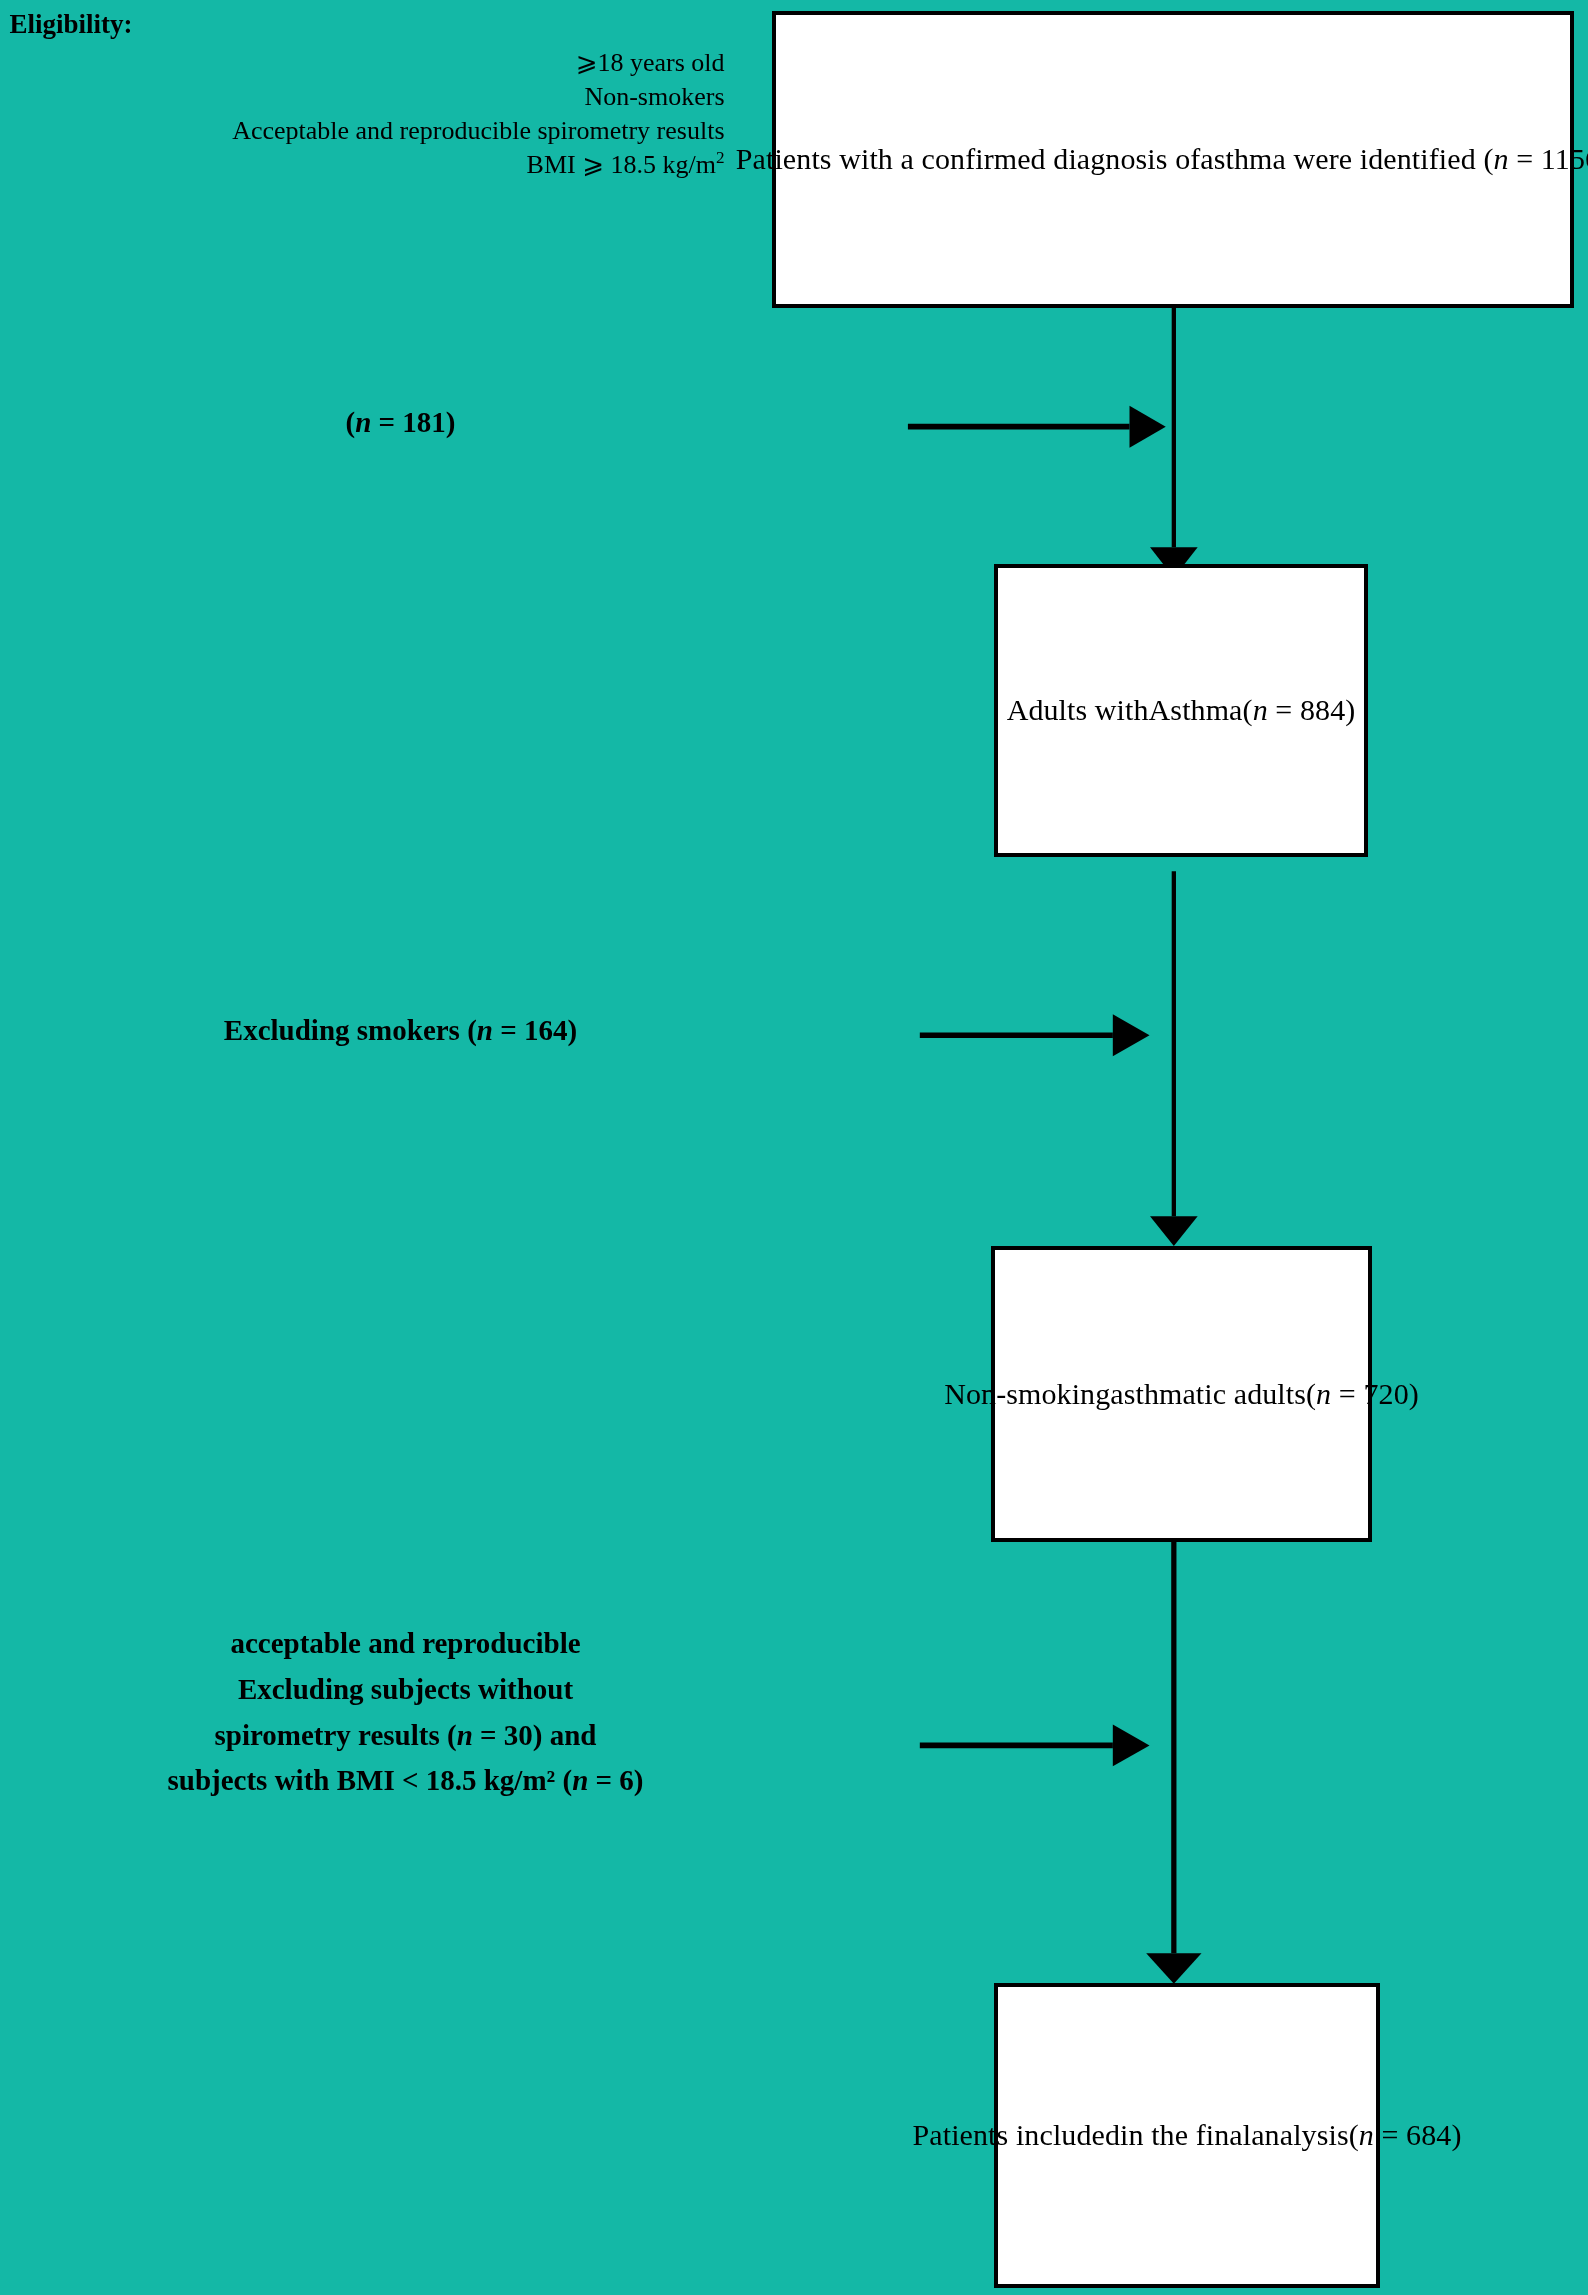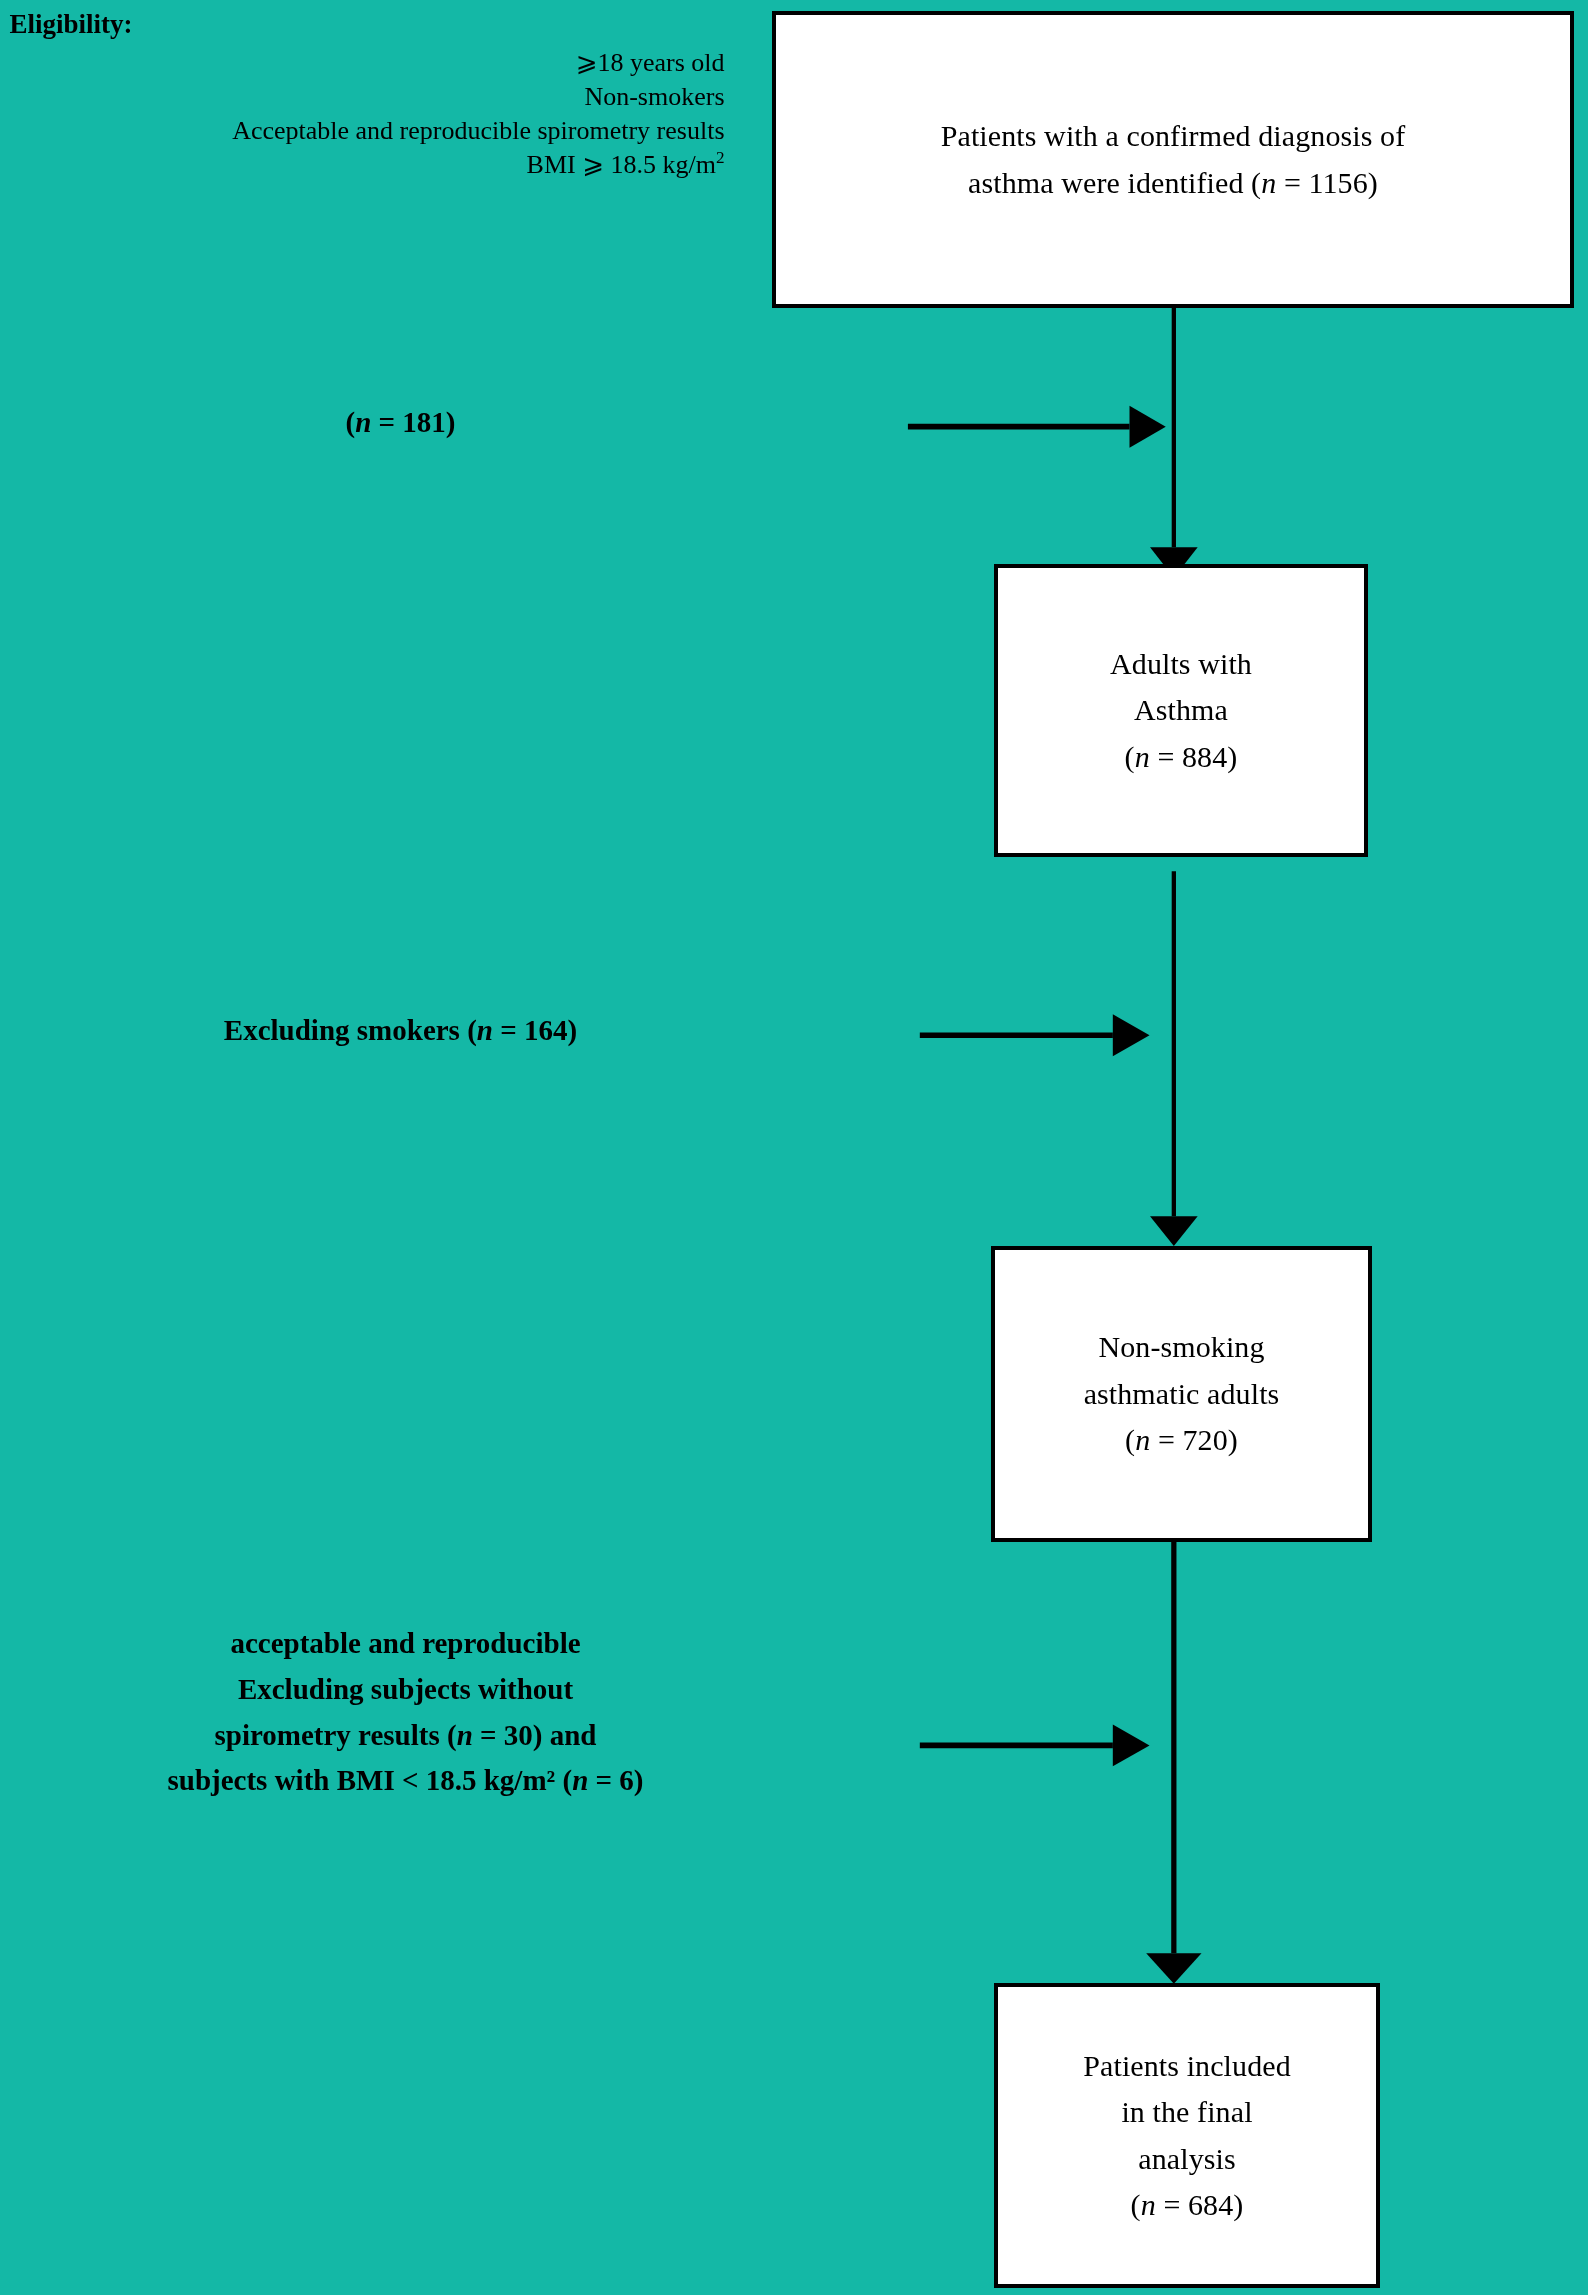"Patients with a confirmed diagnosis" .node-box { flex-direction: column -> none }
